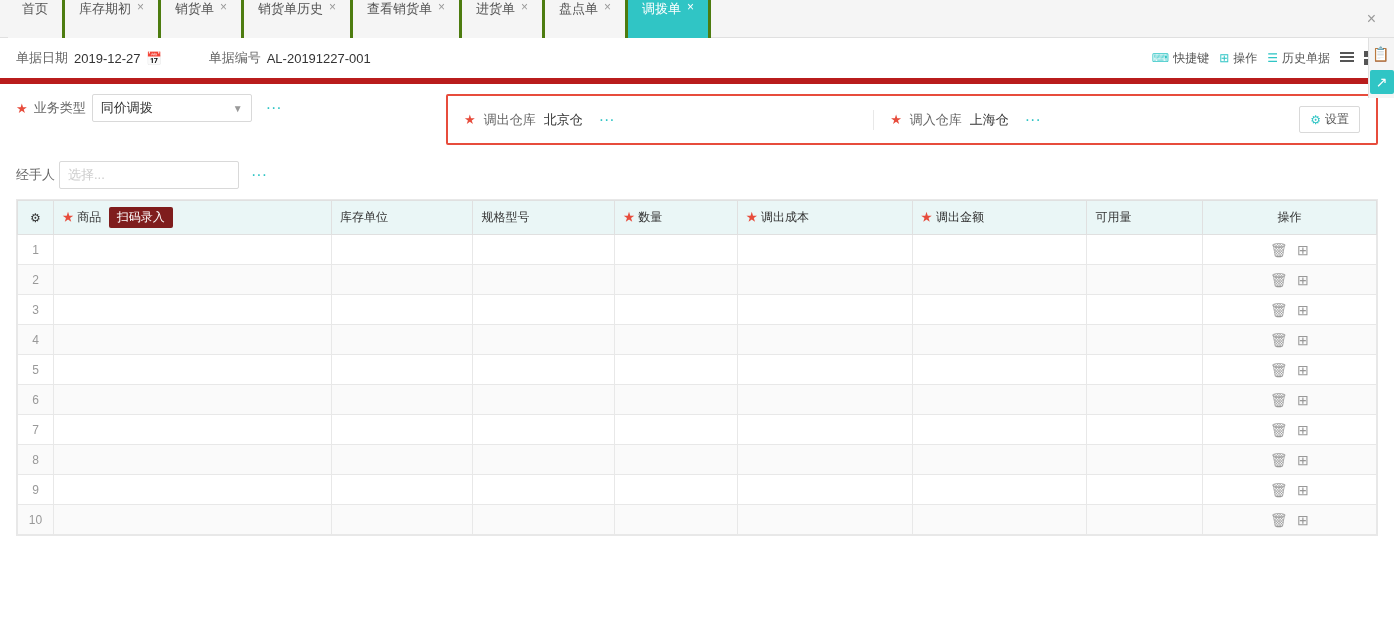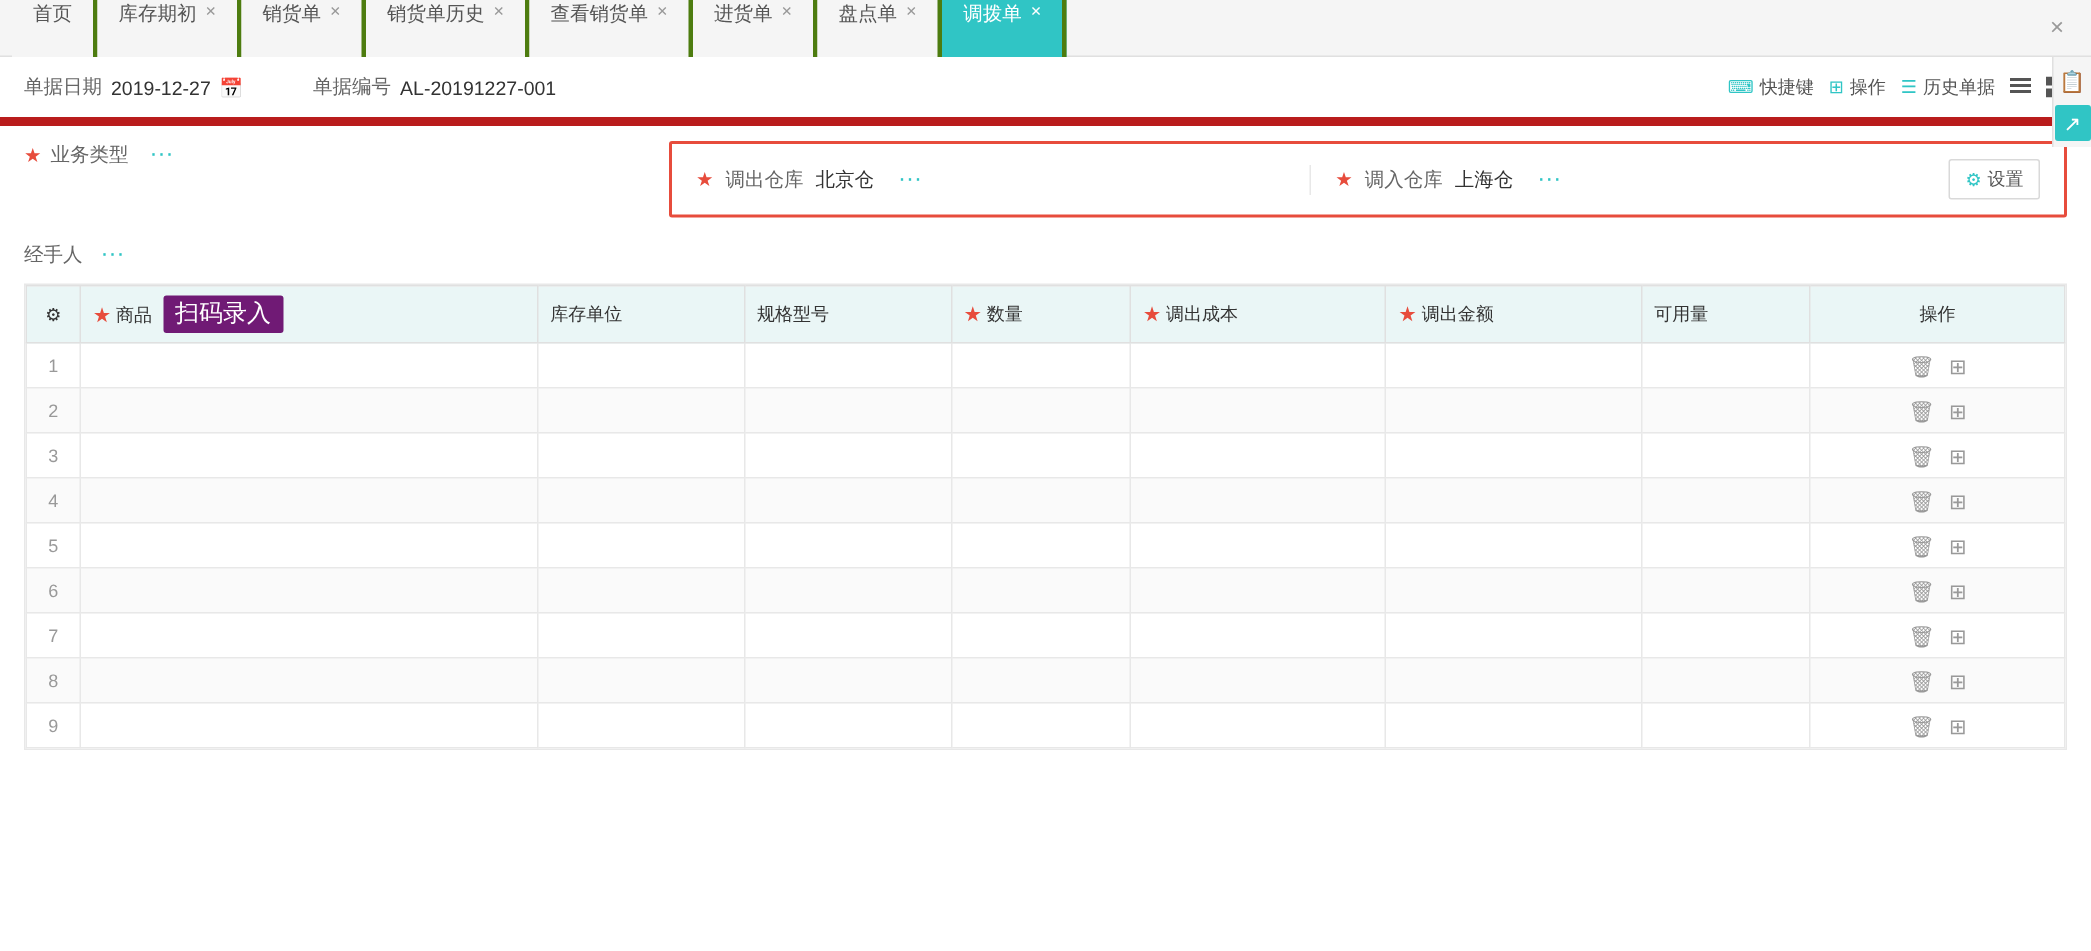"同价调拨" div.form-select { html: none -> <div> <span>同价调拨</span> <span>▼</span> </div> }
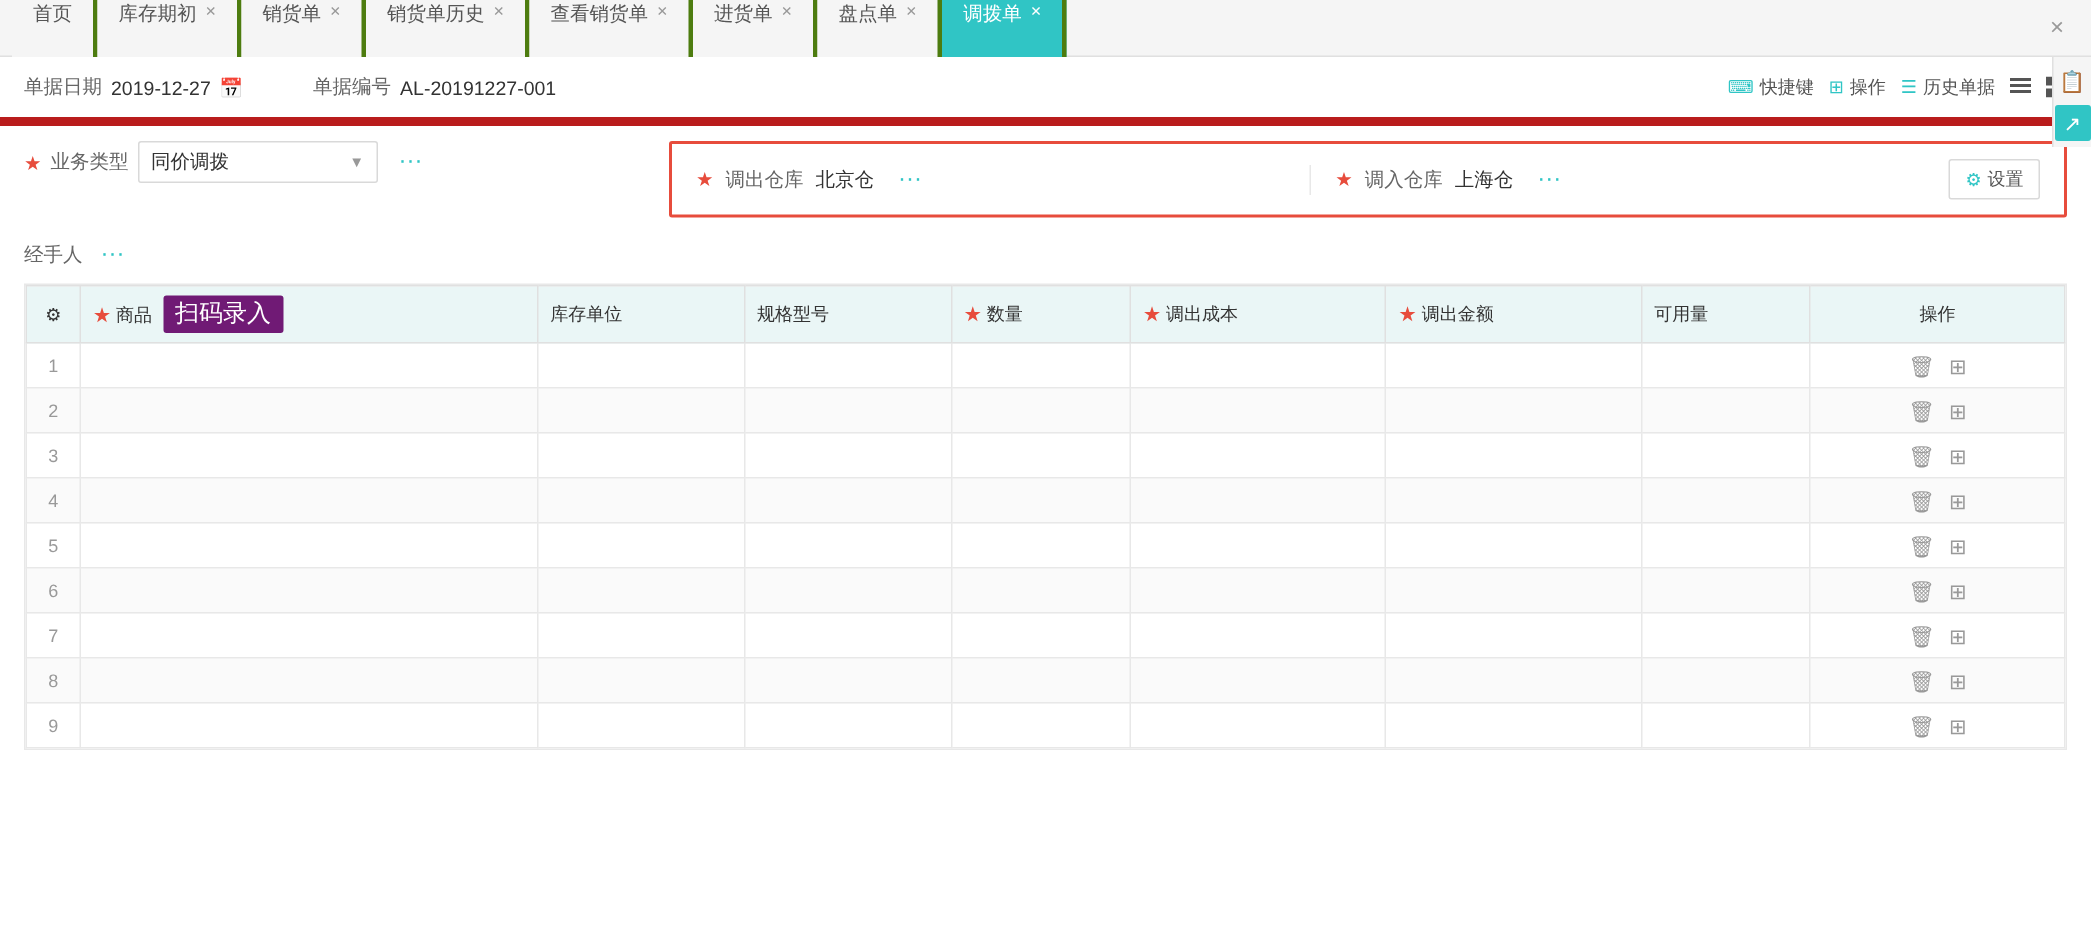"选择..." div.form-select { html: none -> <div> <span>选择...</span> </div> }
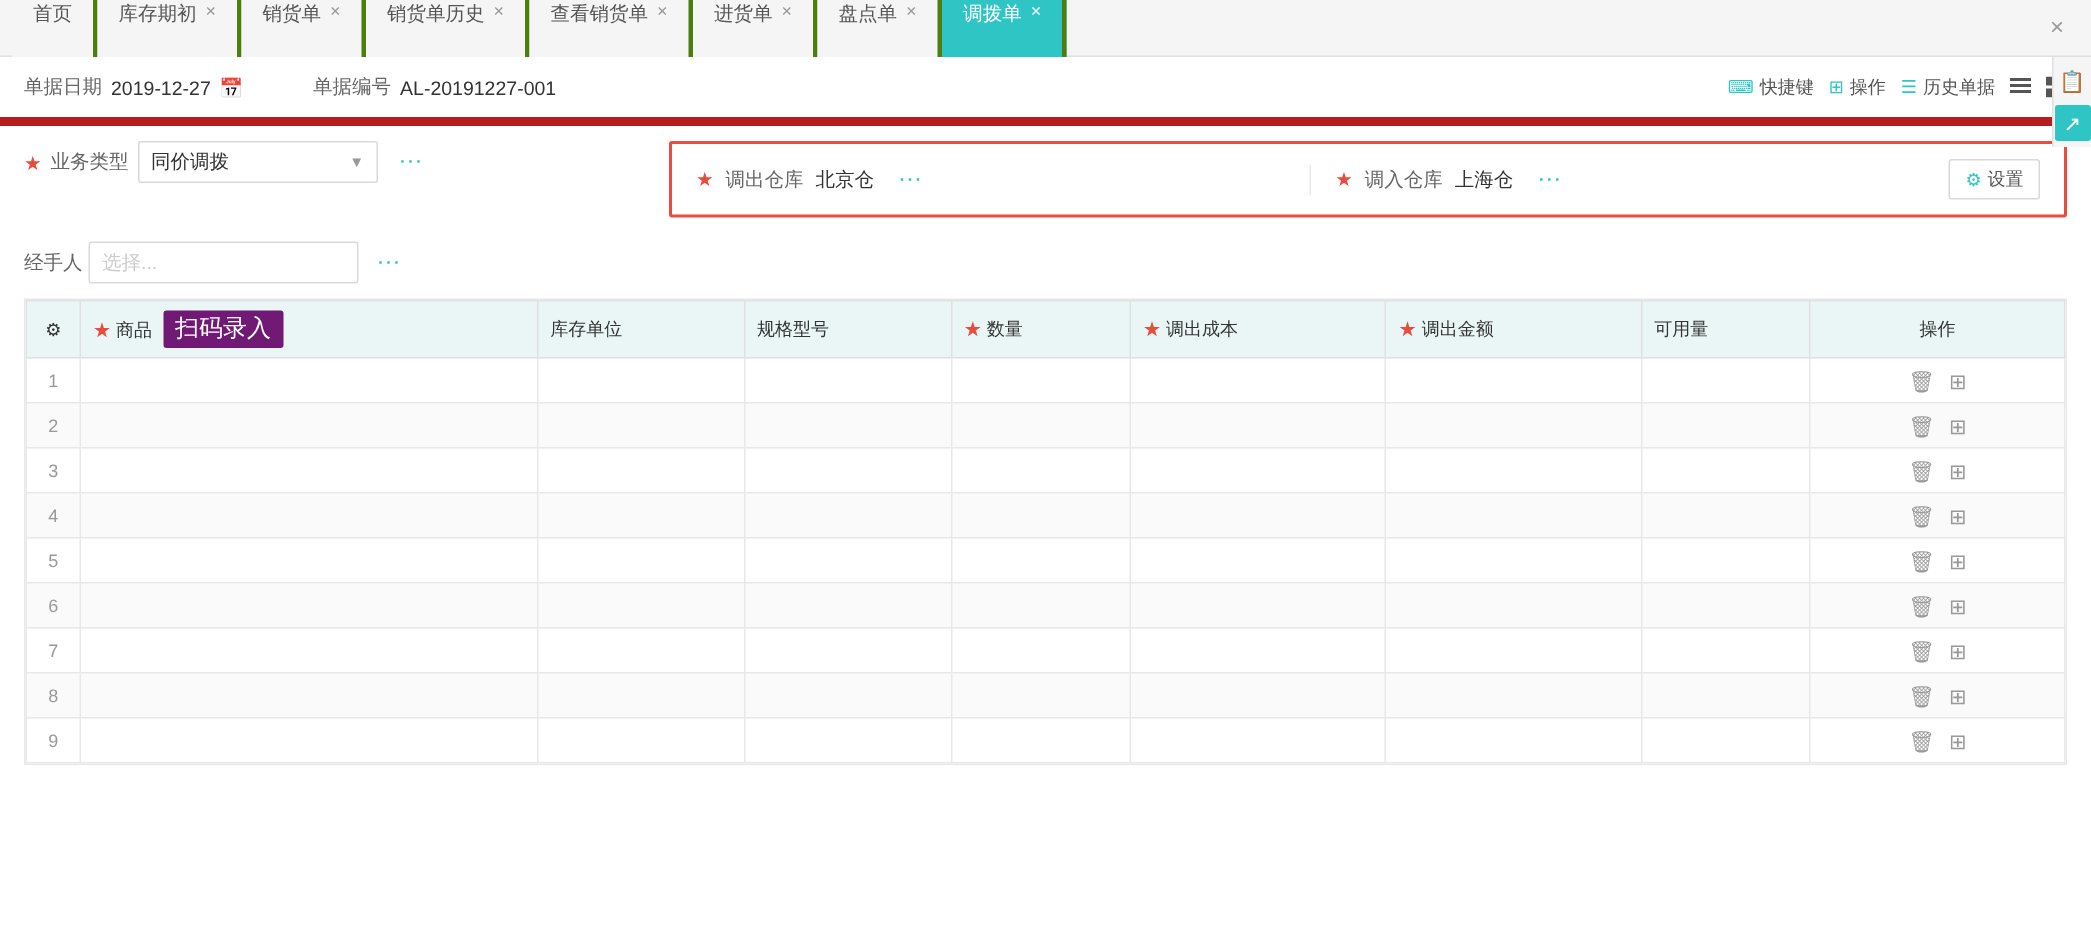"扫码录入" .scan-btn { background: #701a75 -> #7f1d1d; font-size: 16px -> 12px }
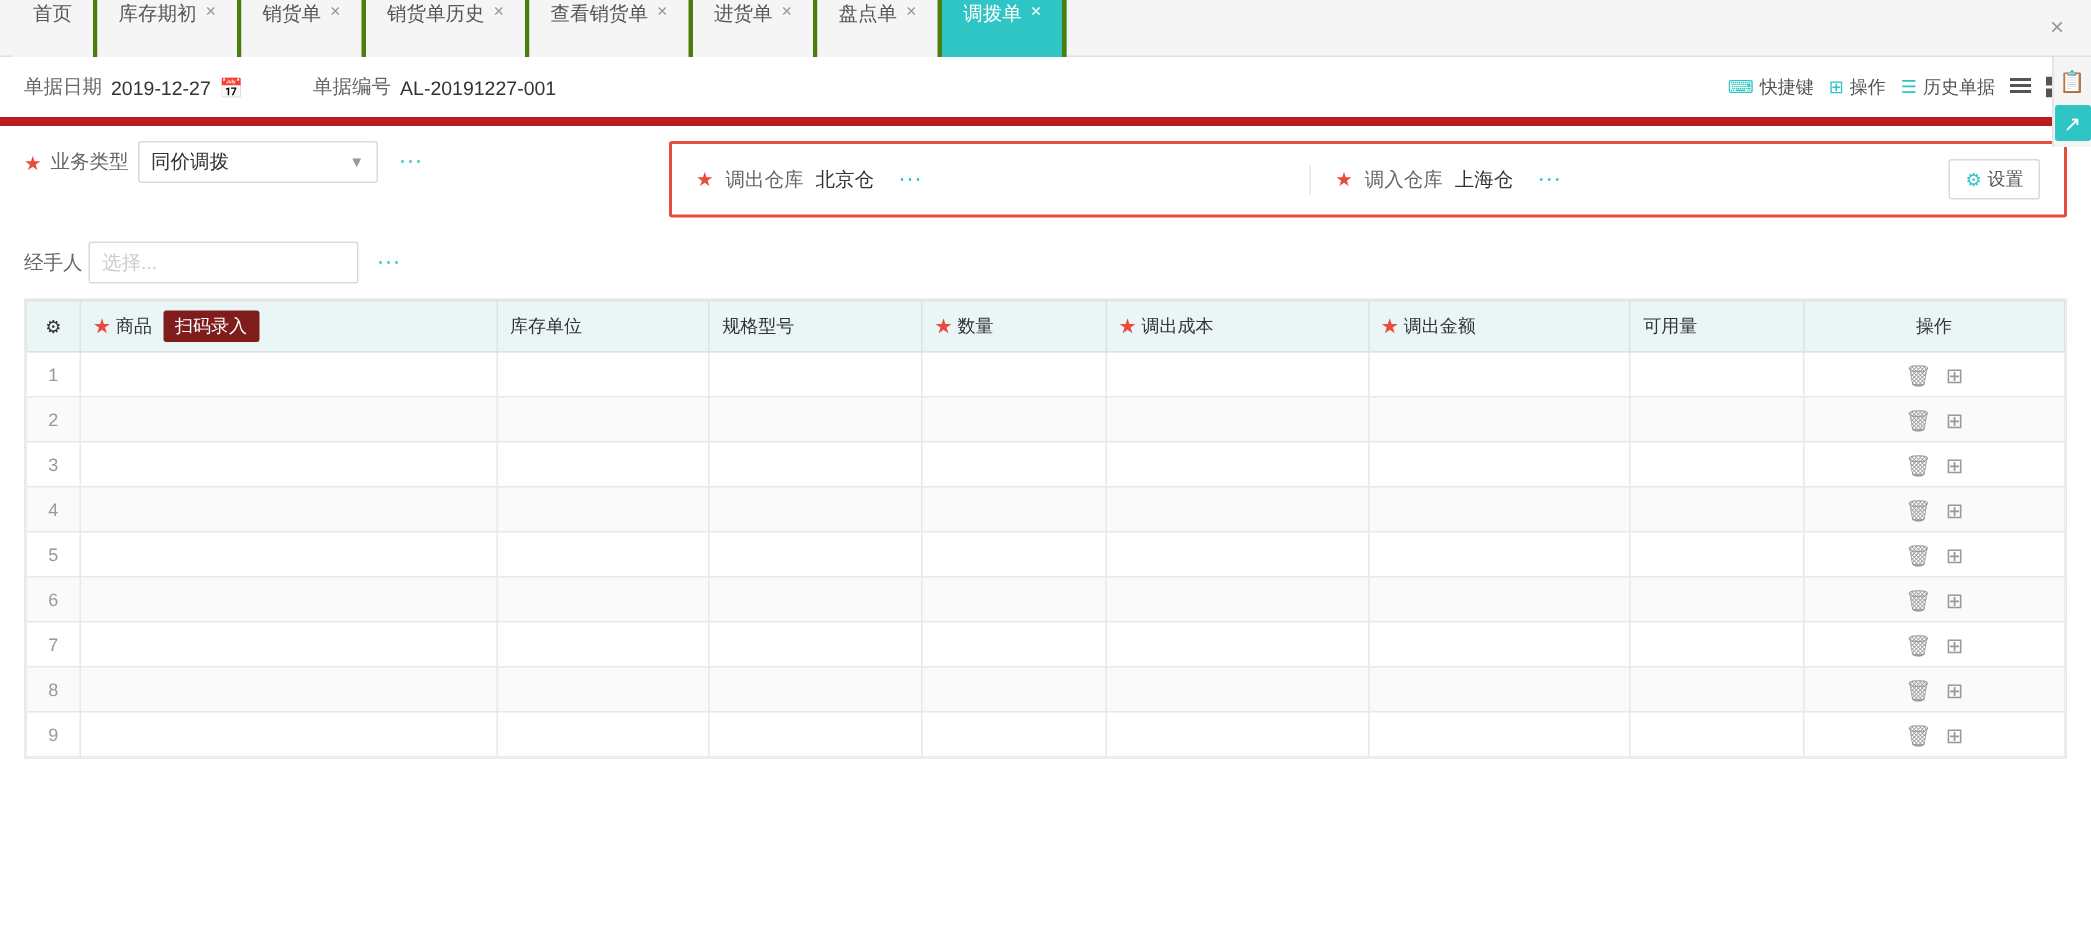"10" tr { html: none -> <tr> <td>10</td> <td></td> <td></td> <td></td> <td></td> <td></td> <td></td> <td></td> <td> <span>🗑</span> <span>⊞</span> </td> </tr> }
